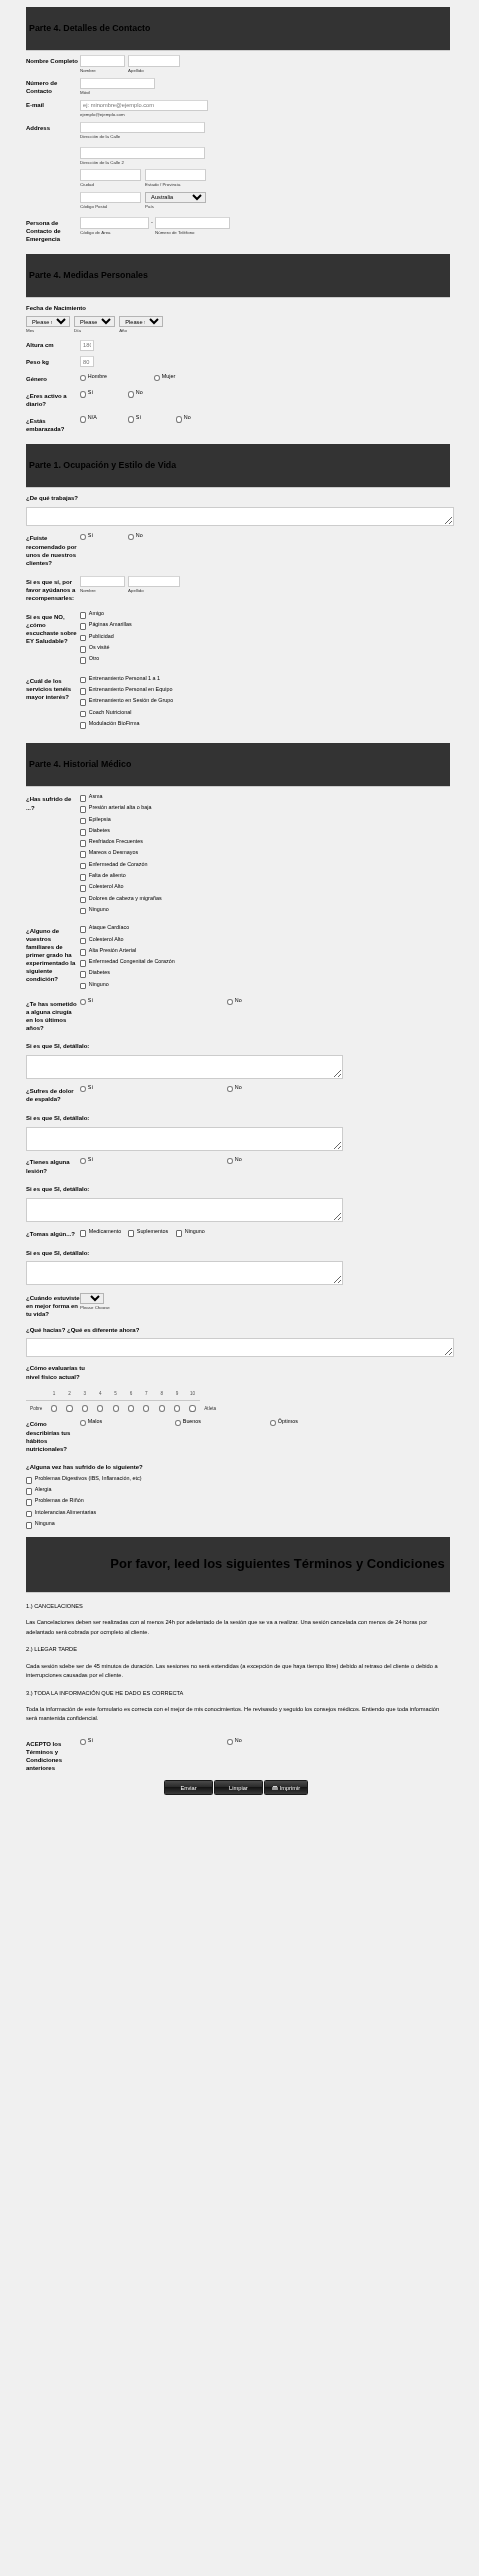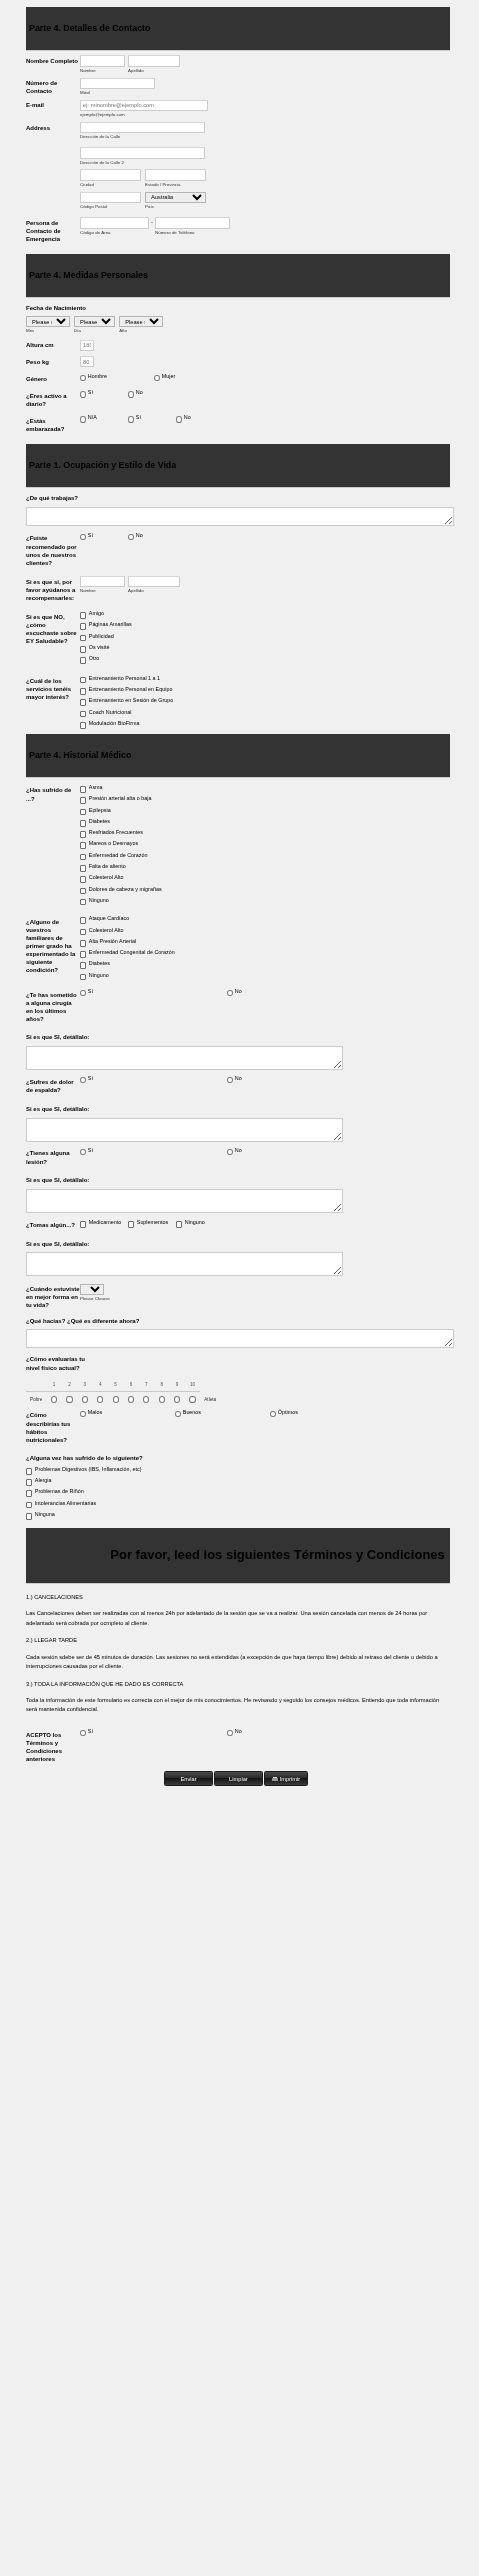"Parte 4. Historial Médico" div.section-header { margin-top: 1px -> 10px }
